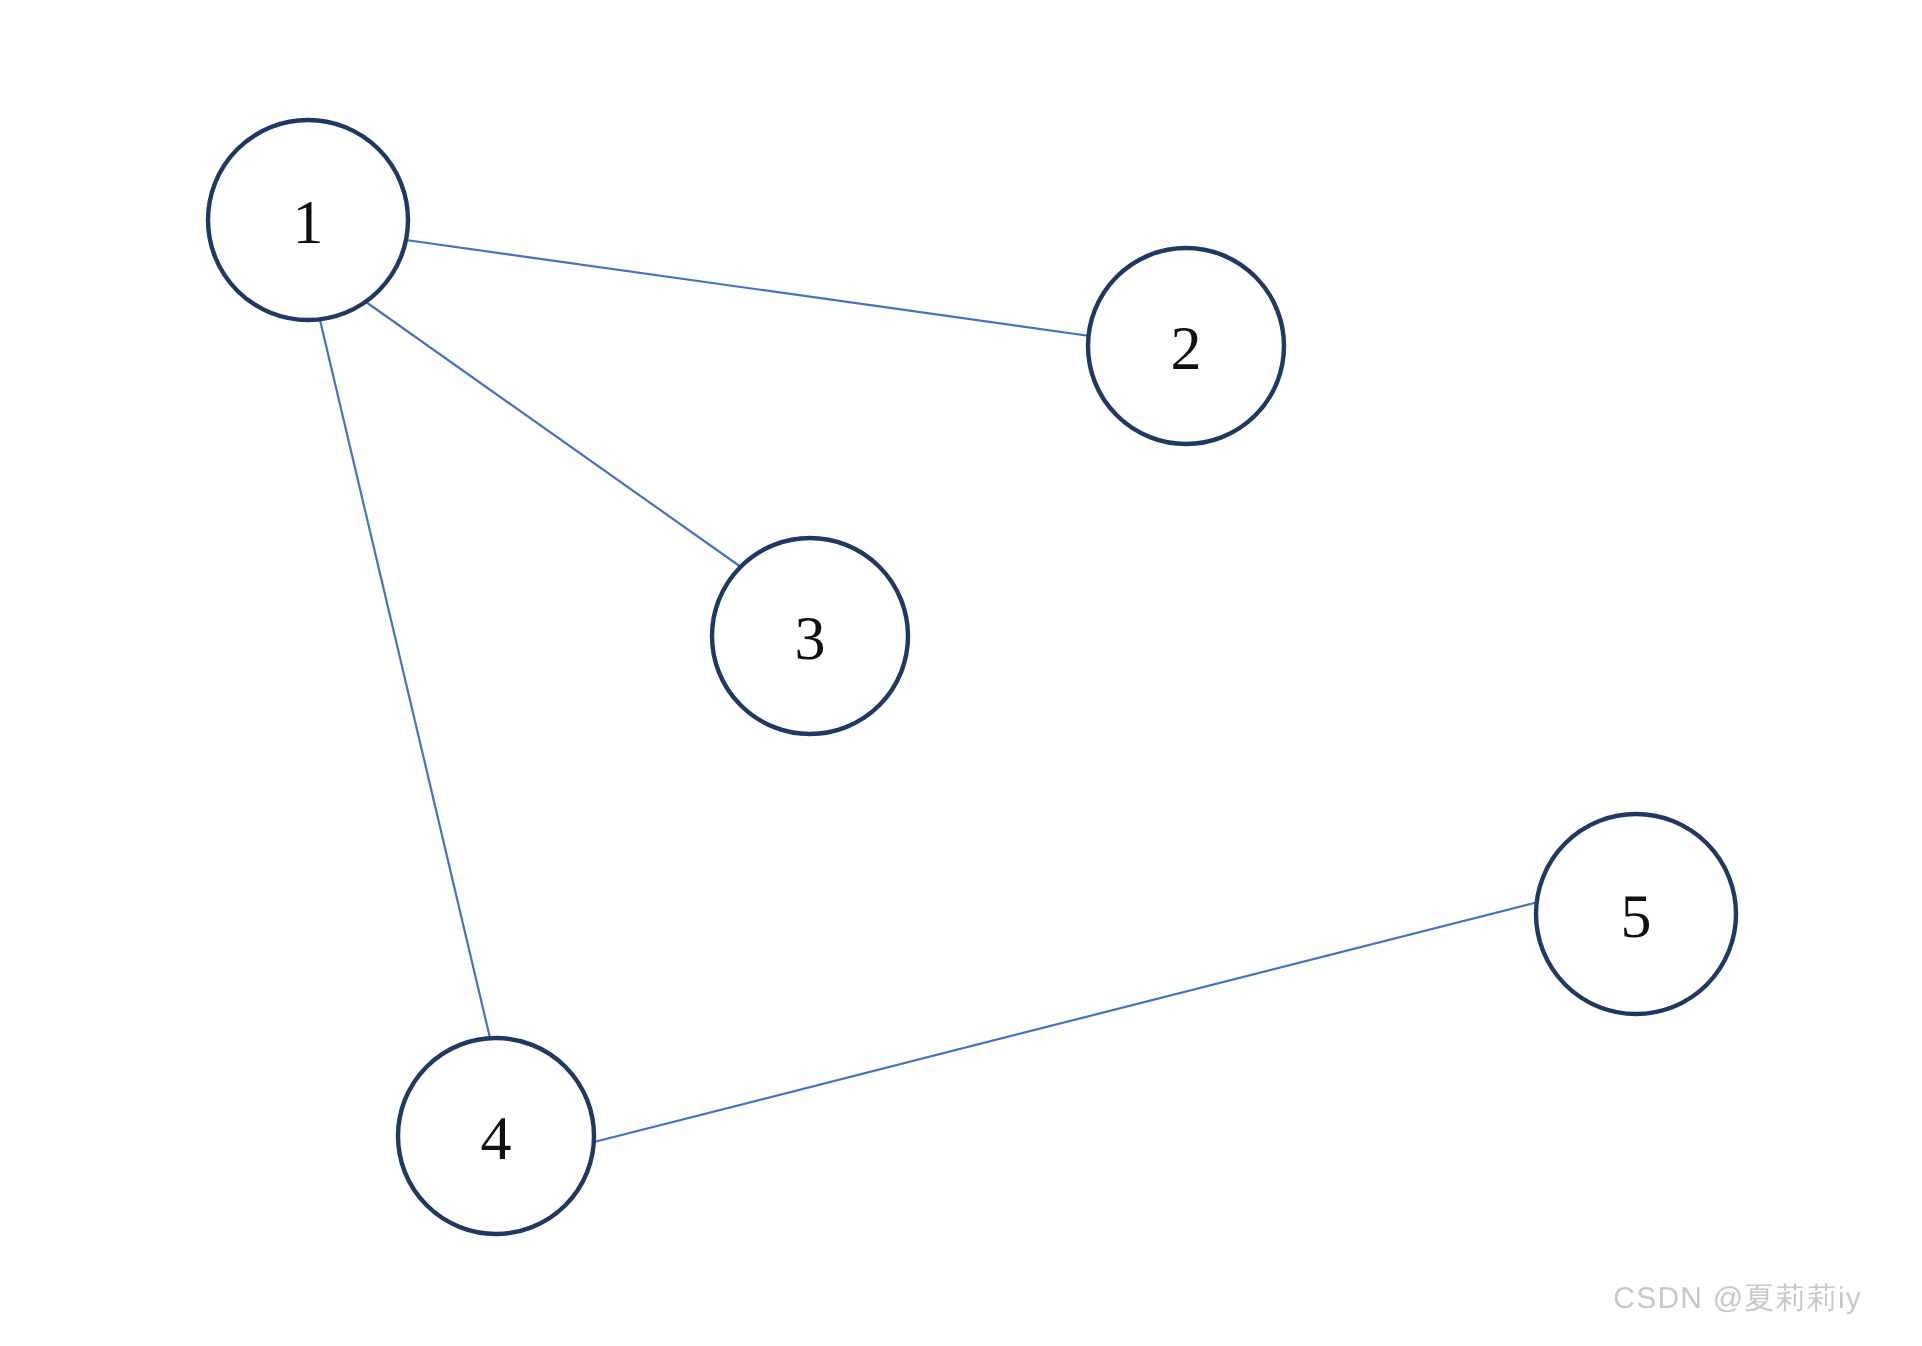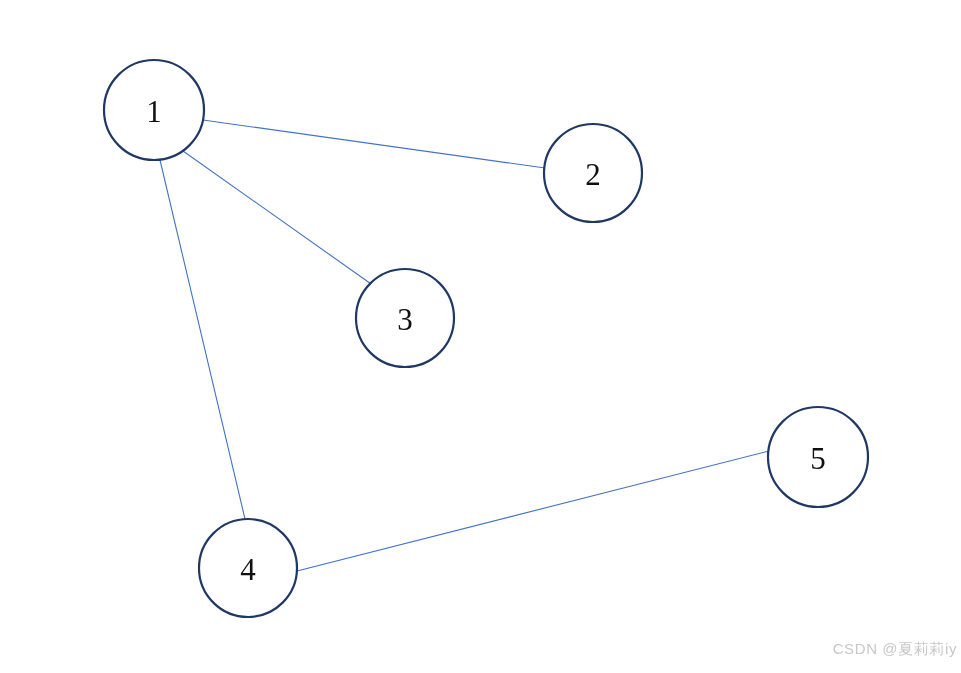"CSDN @夏莉莉iy" .watermark { right: 4px -> 30px }
